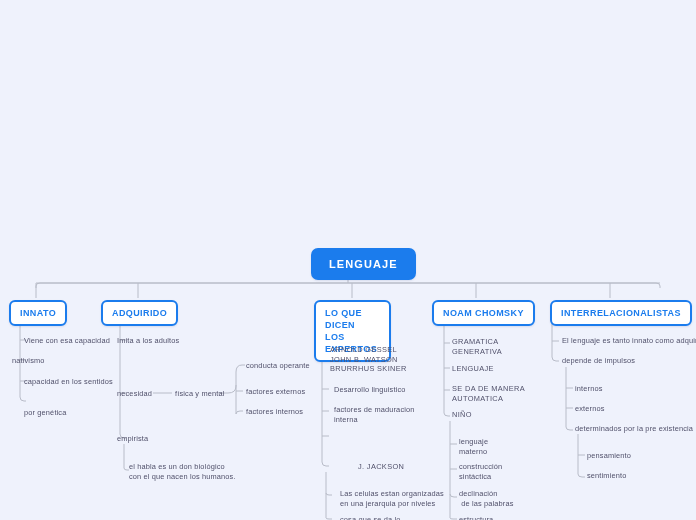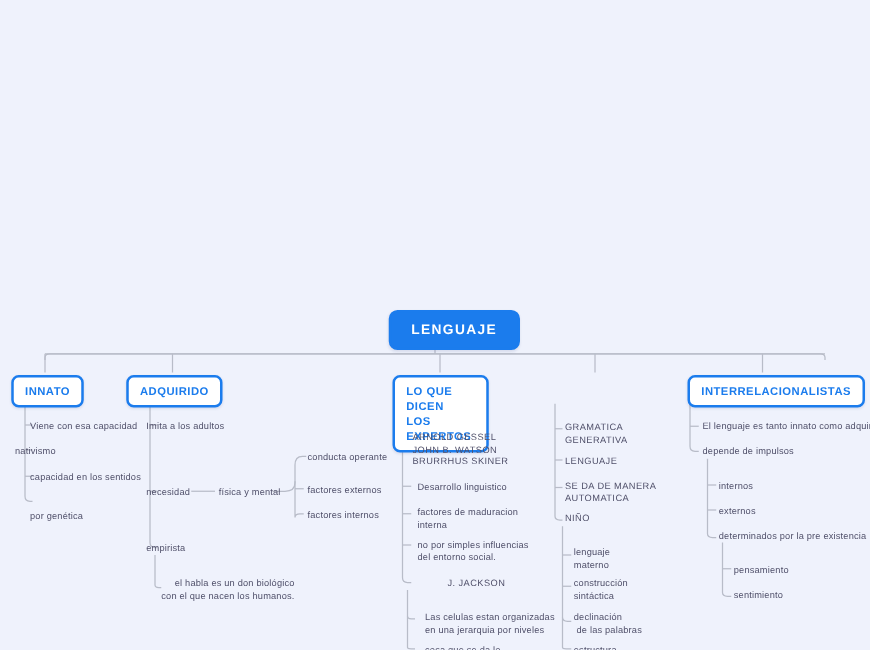"NOAM CHOMSKY" div.node { html: none -> <div> <span>NOAM CHOMSKY</span> </div> }
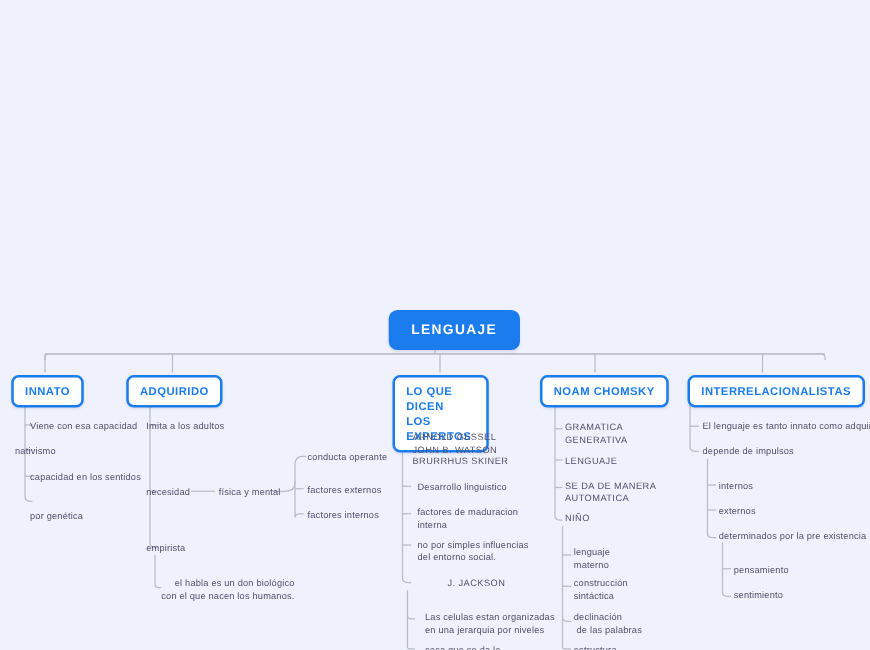"no por simples influencias" div.leaf { html: <div>no por simples influencias del entorno social.</div> -> none }
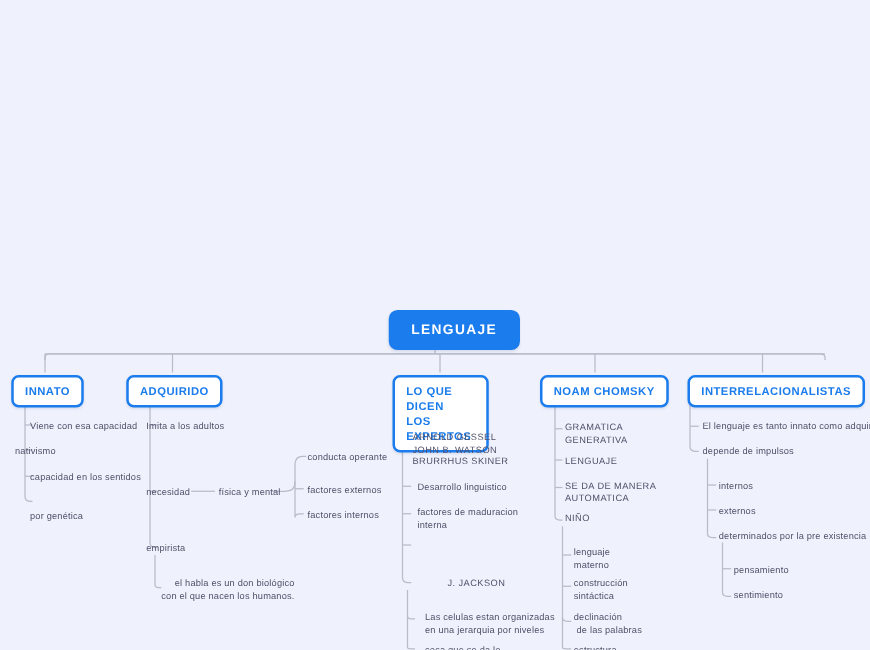"el habla es un don" div.leaf { text-align: right -> none }
